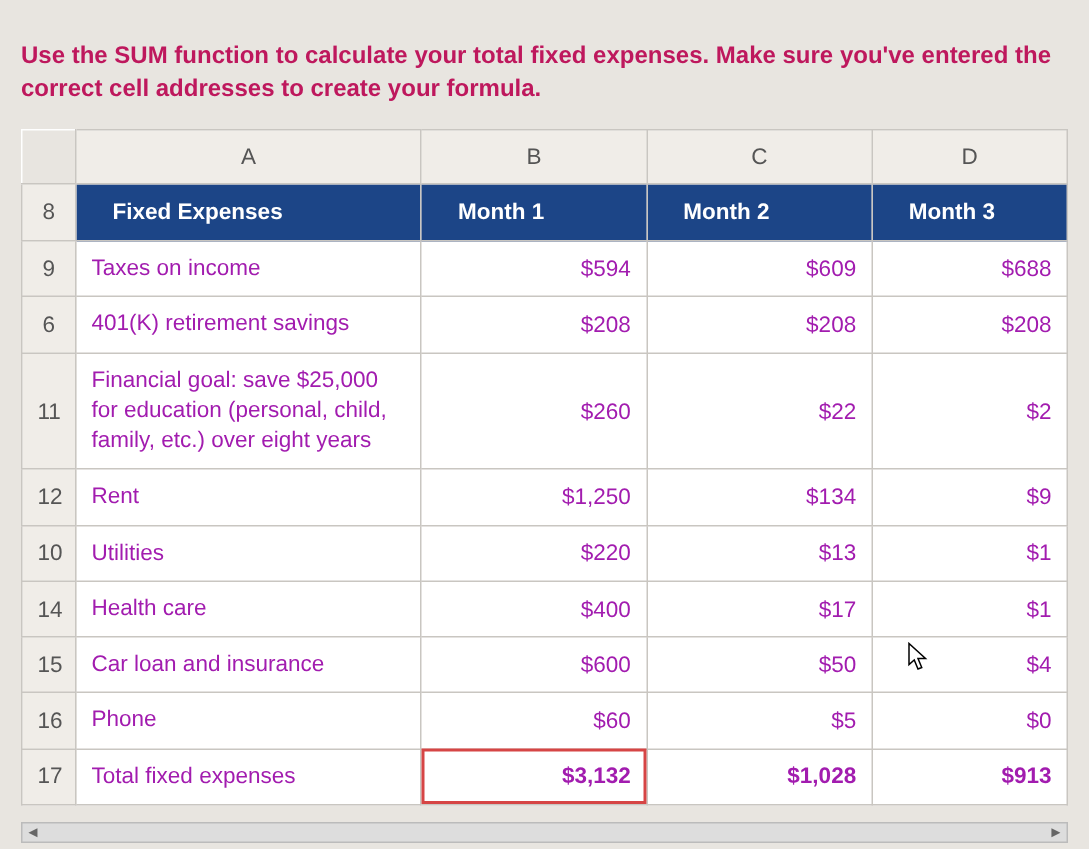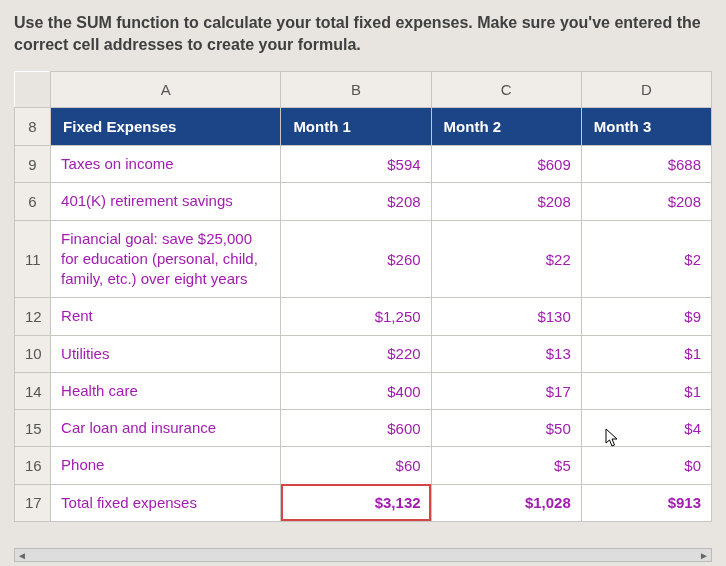"Use the SUM function to" .instruction { color: #404040 -> #be185d; margin-top: none -> 15px }
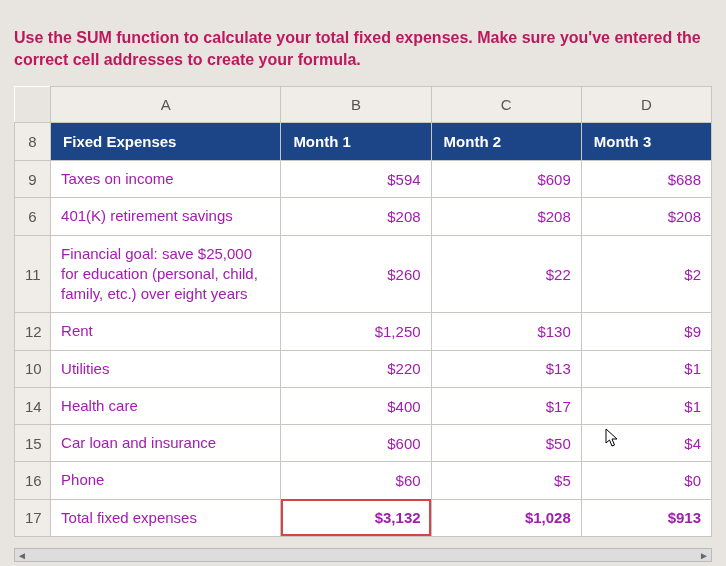"Fixed Expenses" .sheet .header-row td { padding: 10px 12px -> 10px 24px }
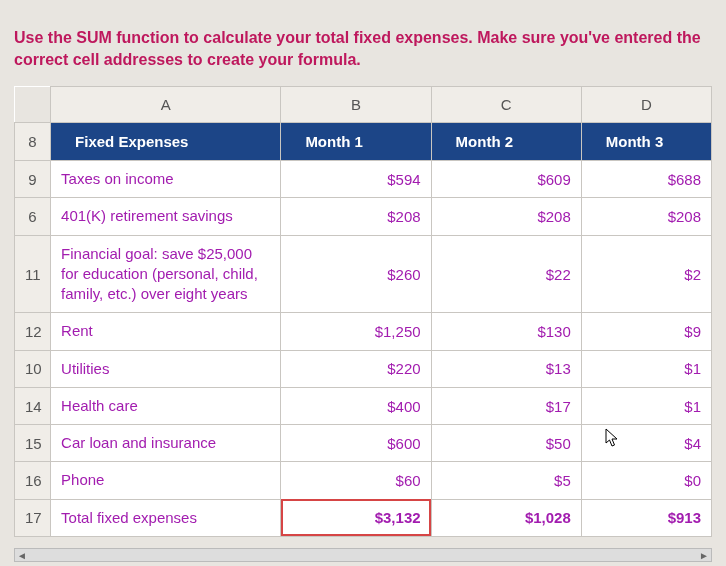"$130" td.num { text: $130 -> $134 }
